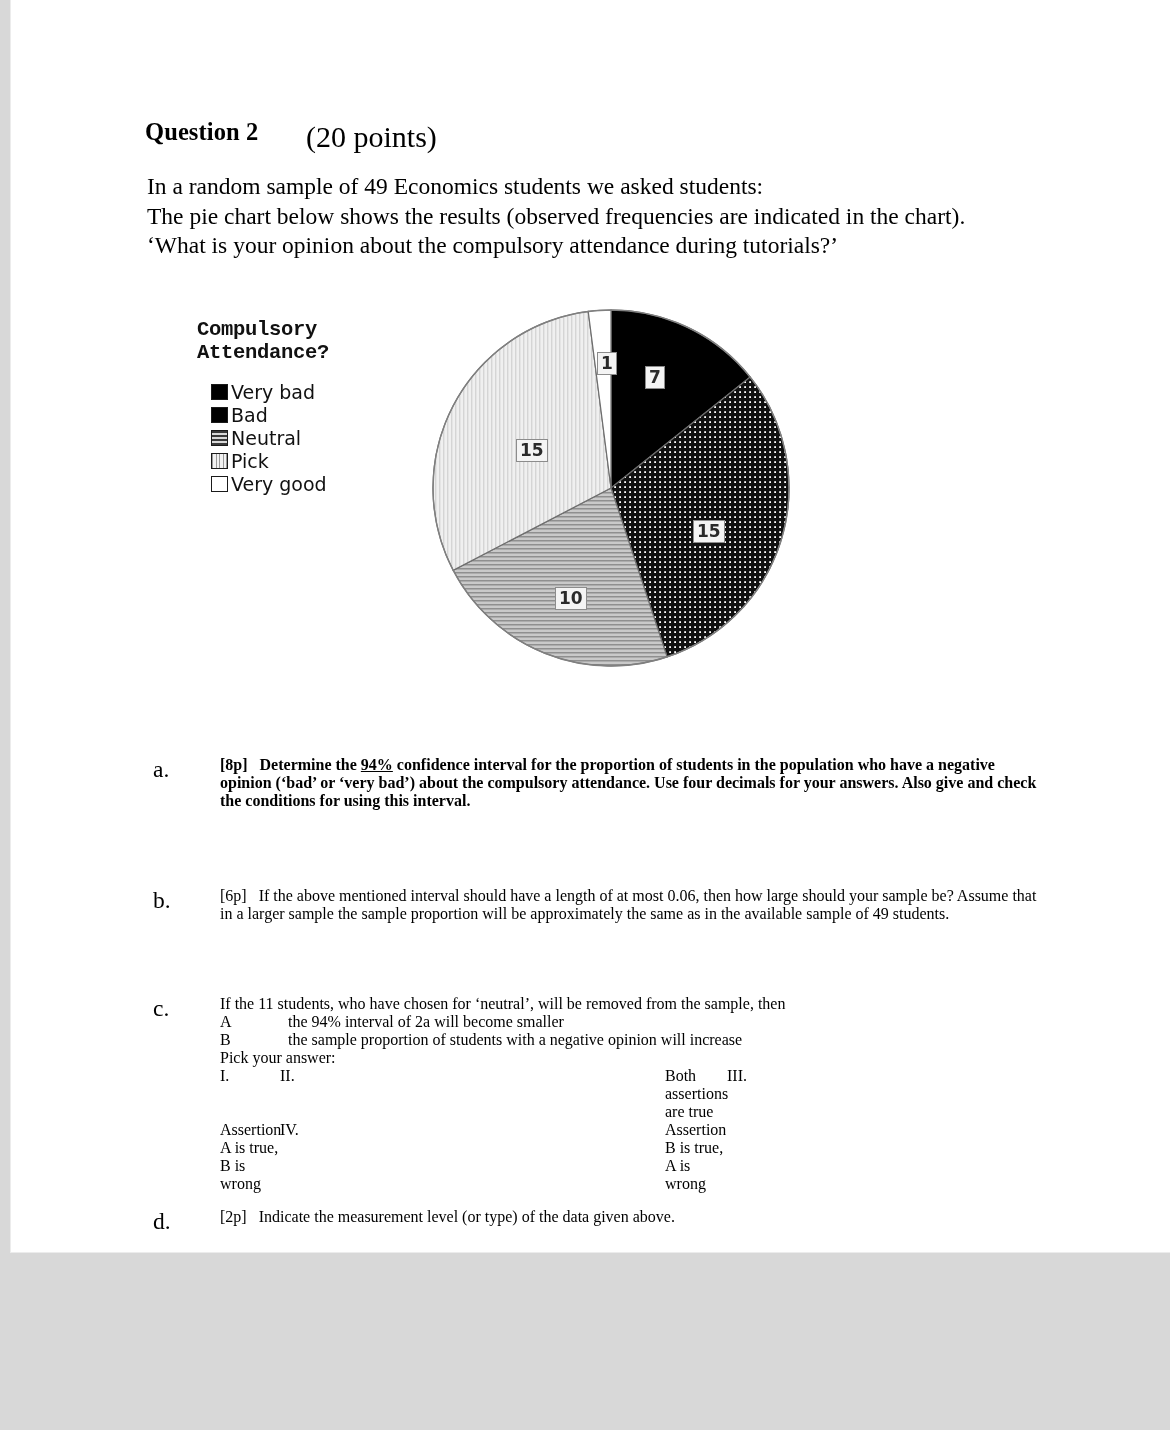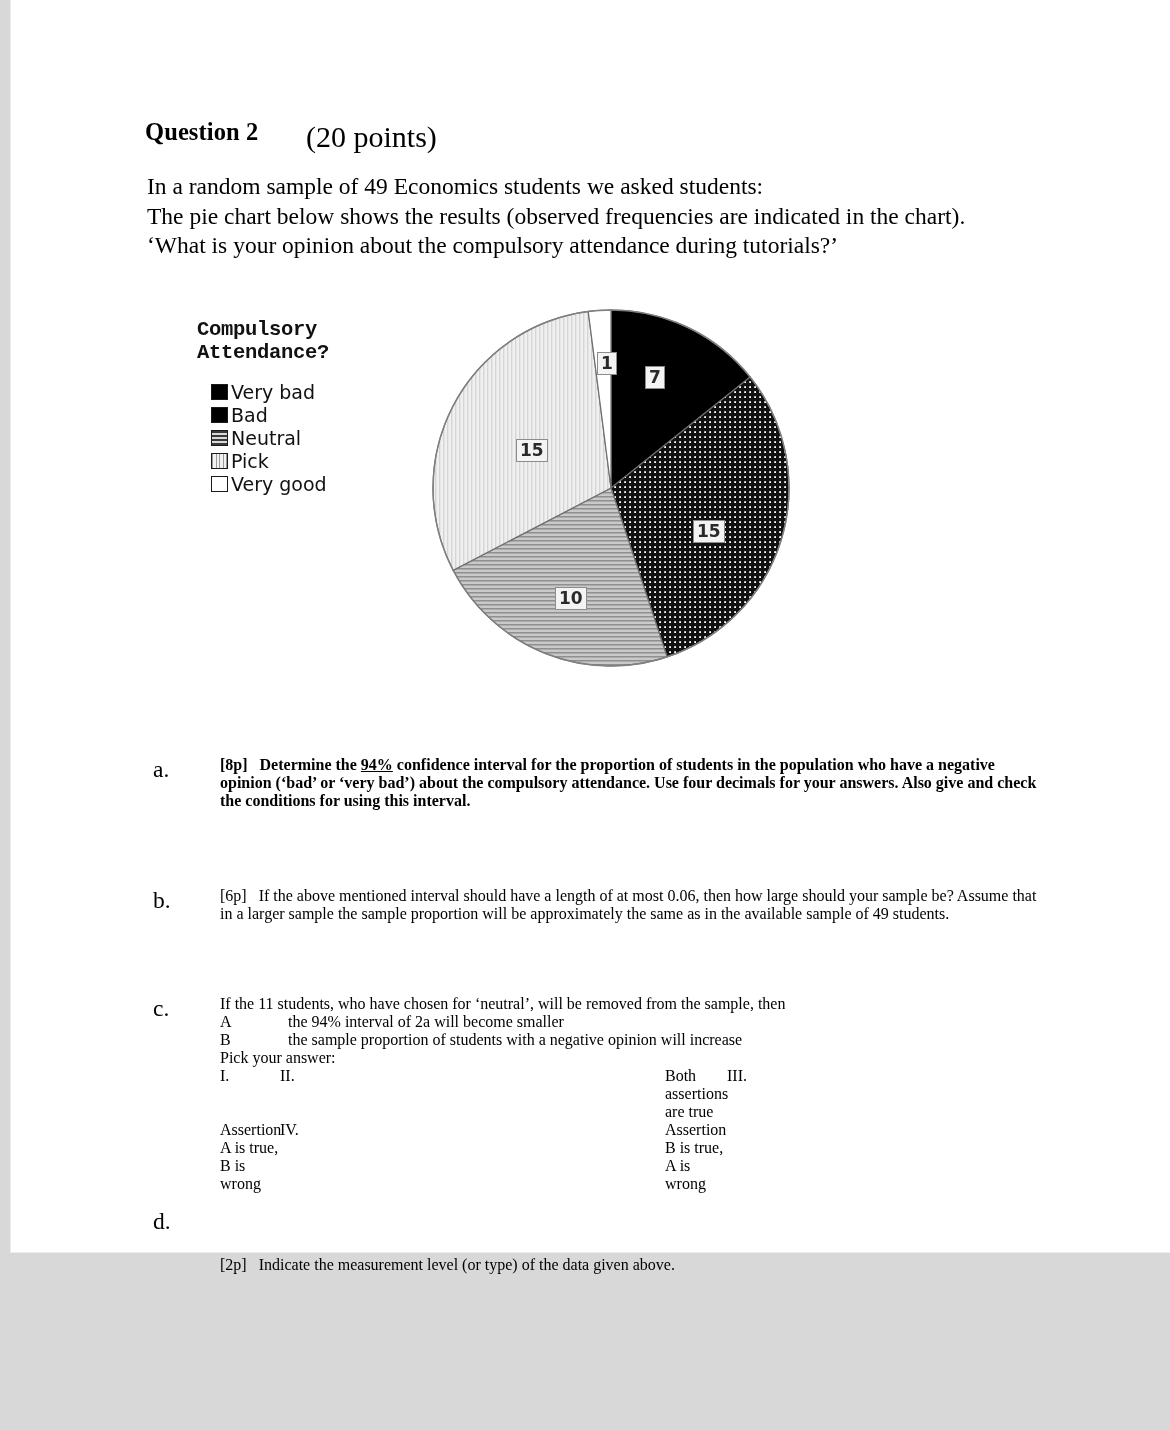"[2p] Indicate the measurement level" div.part-body { margin-top: 48px -> none }
